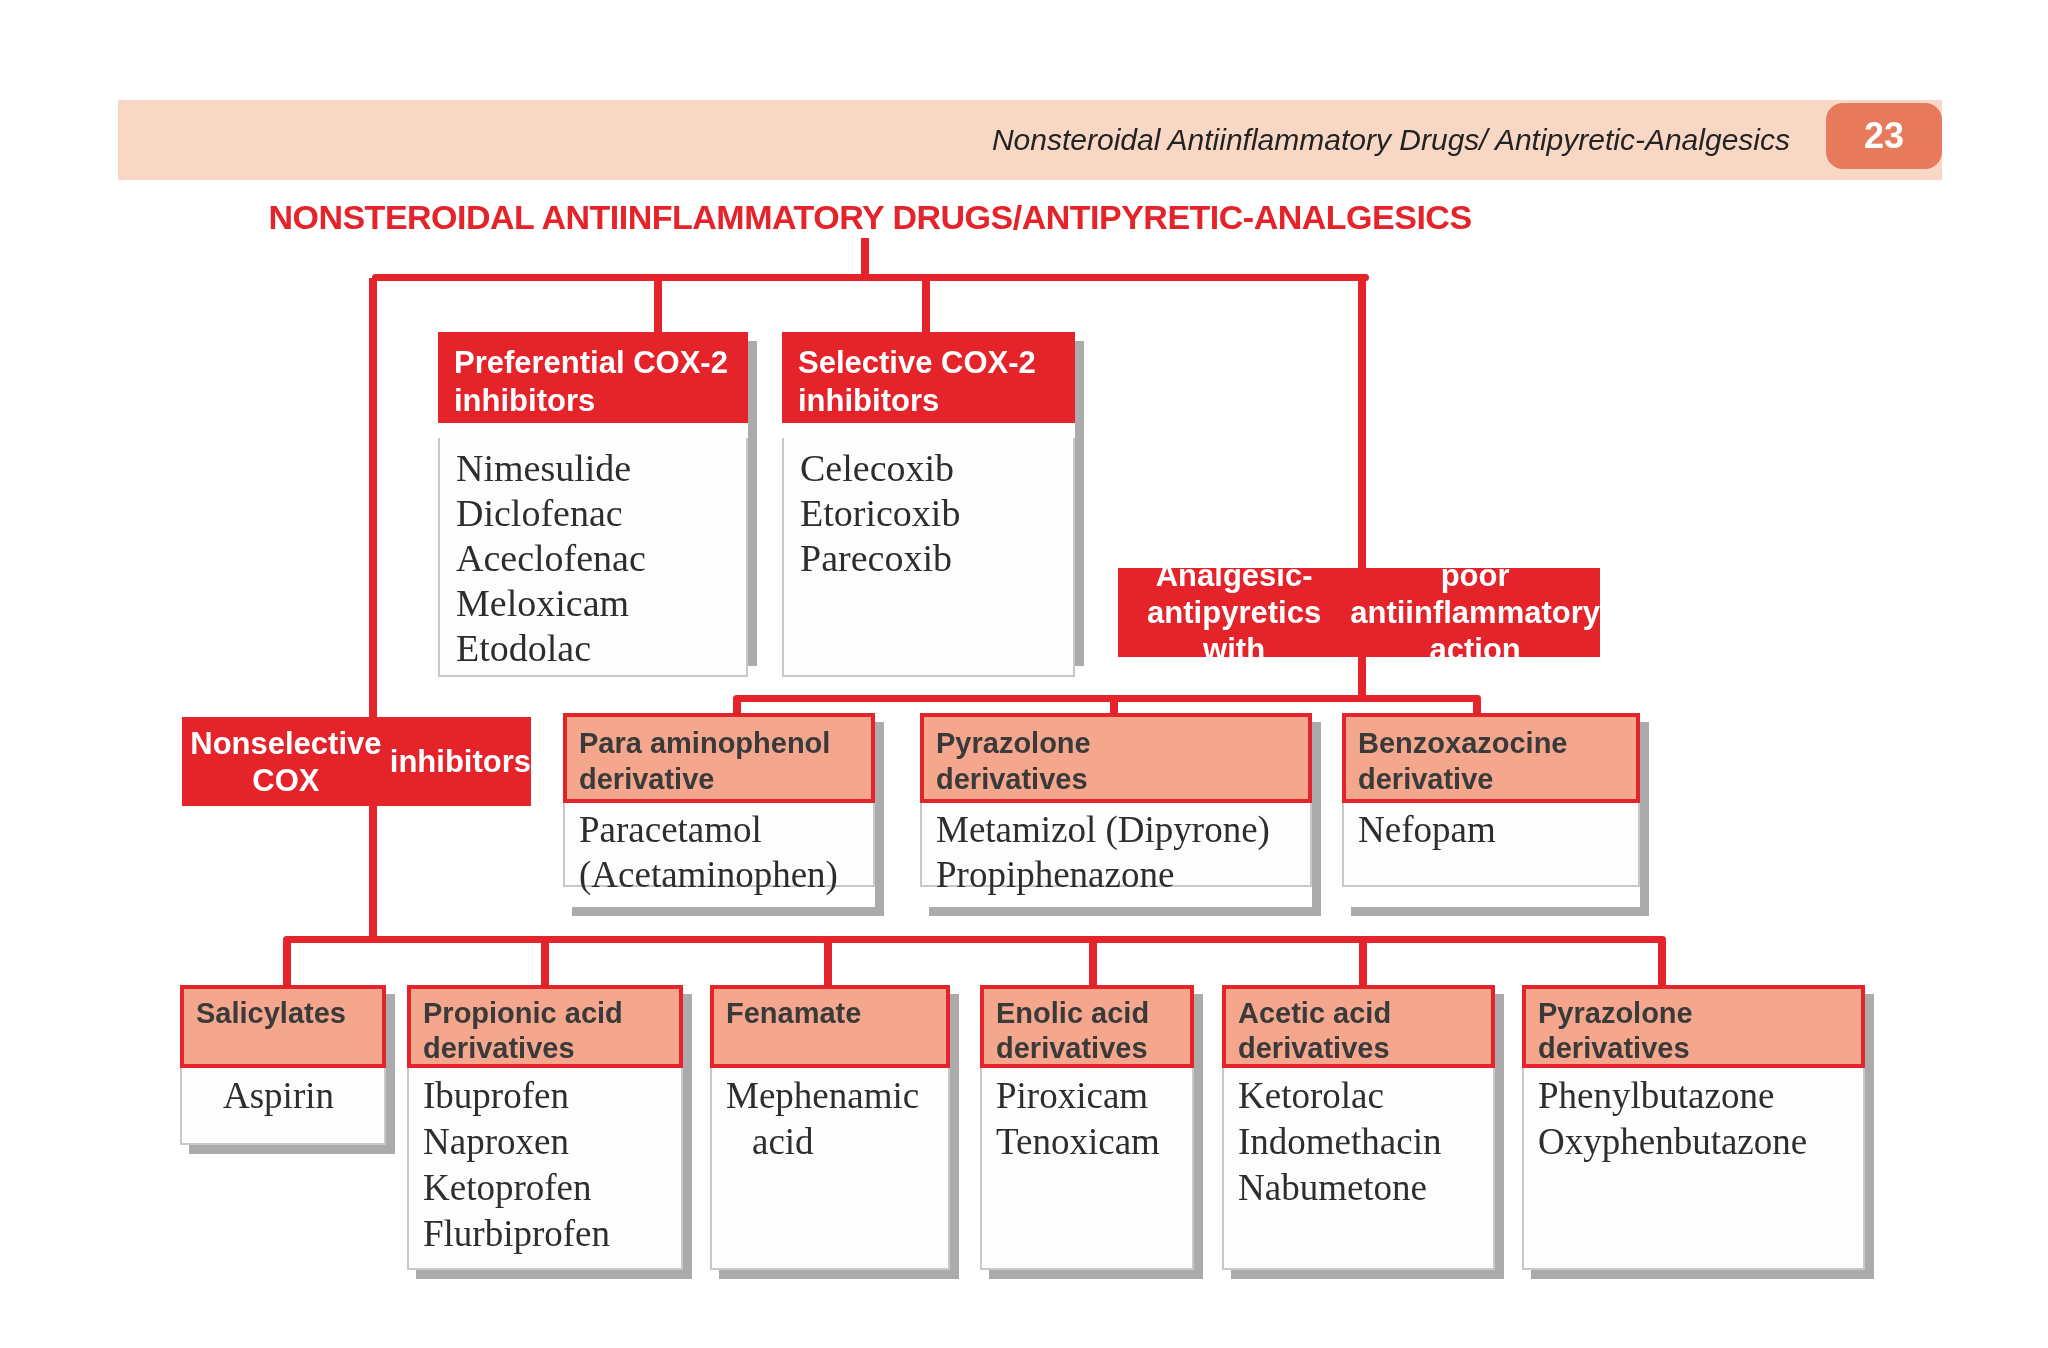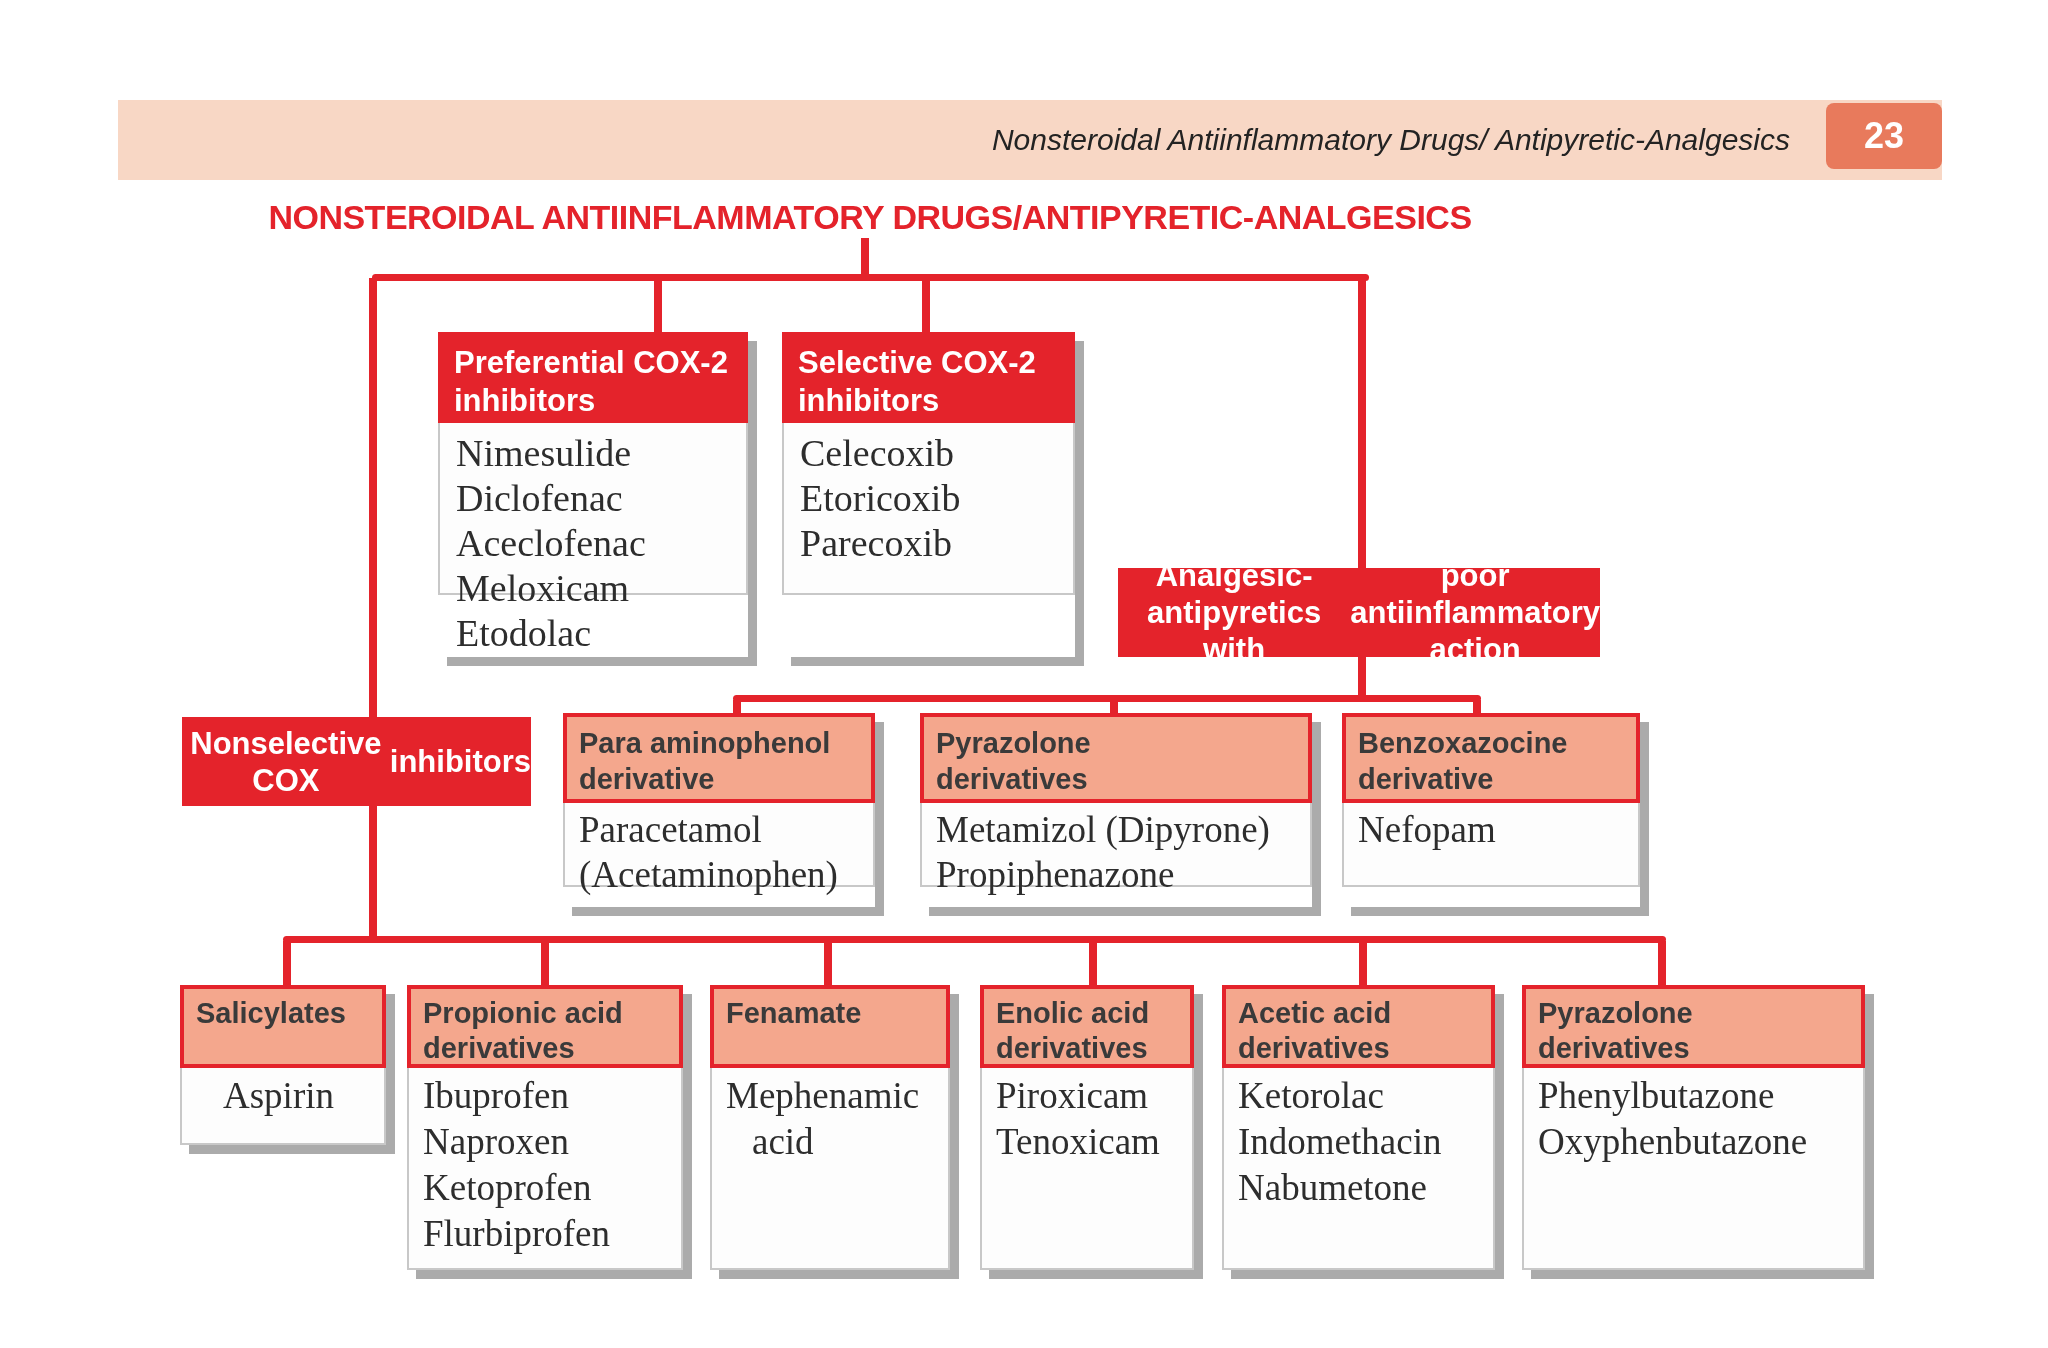"23" .badge { border-radius: 8px -> 17px }
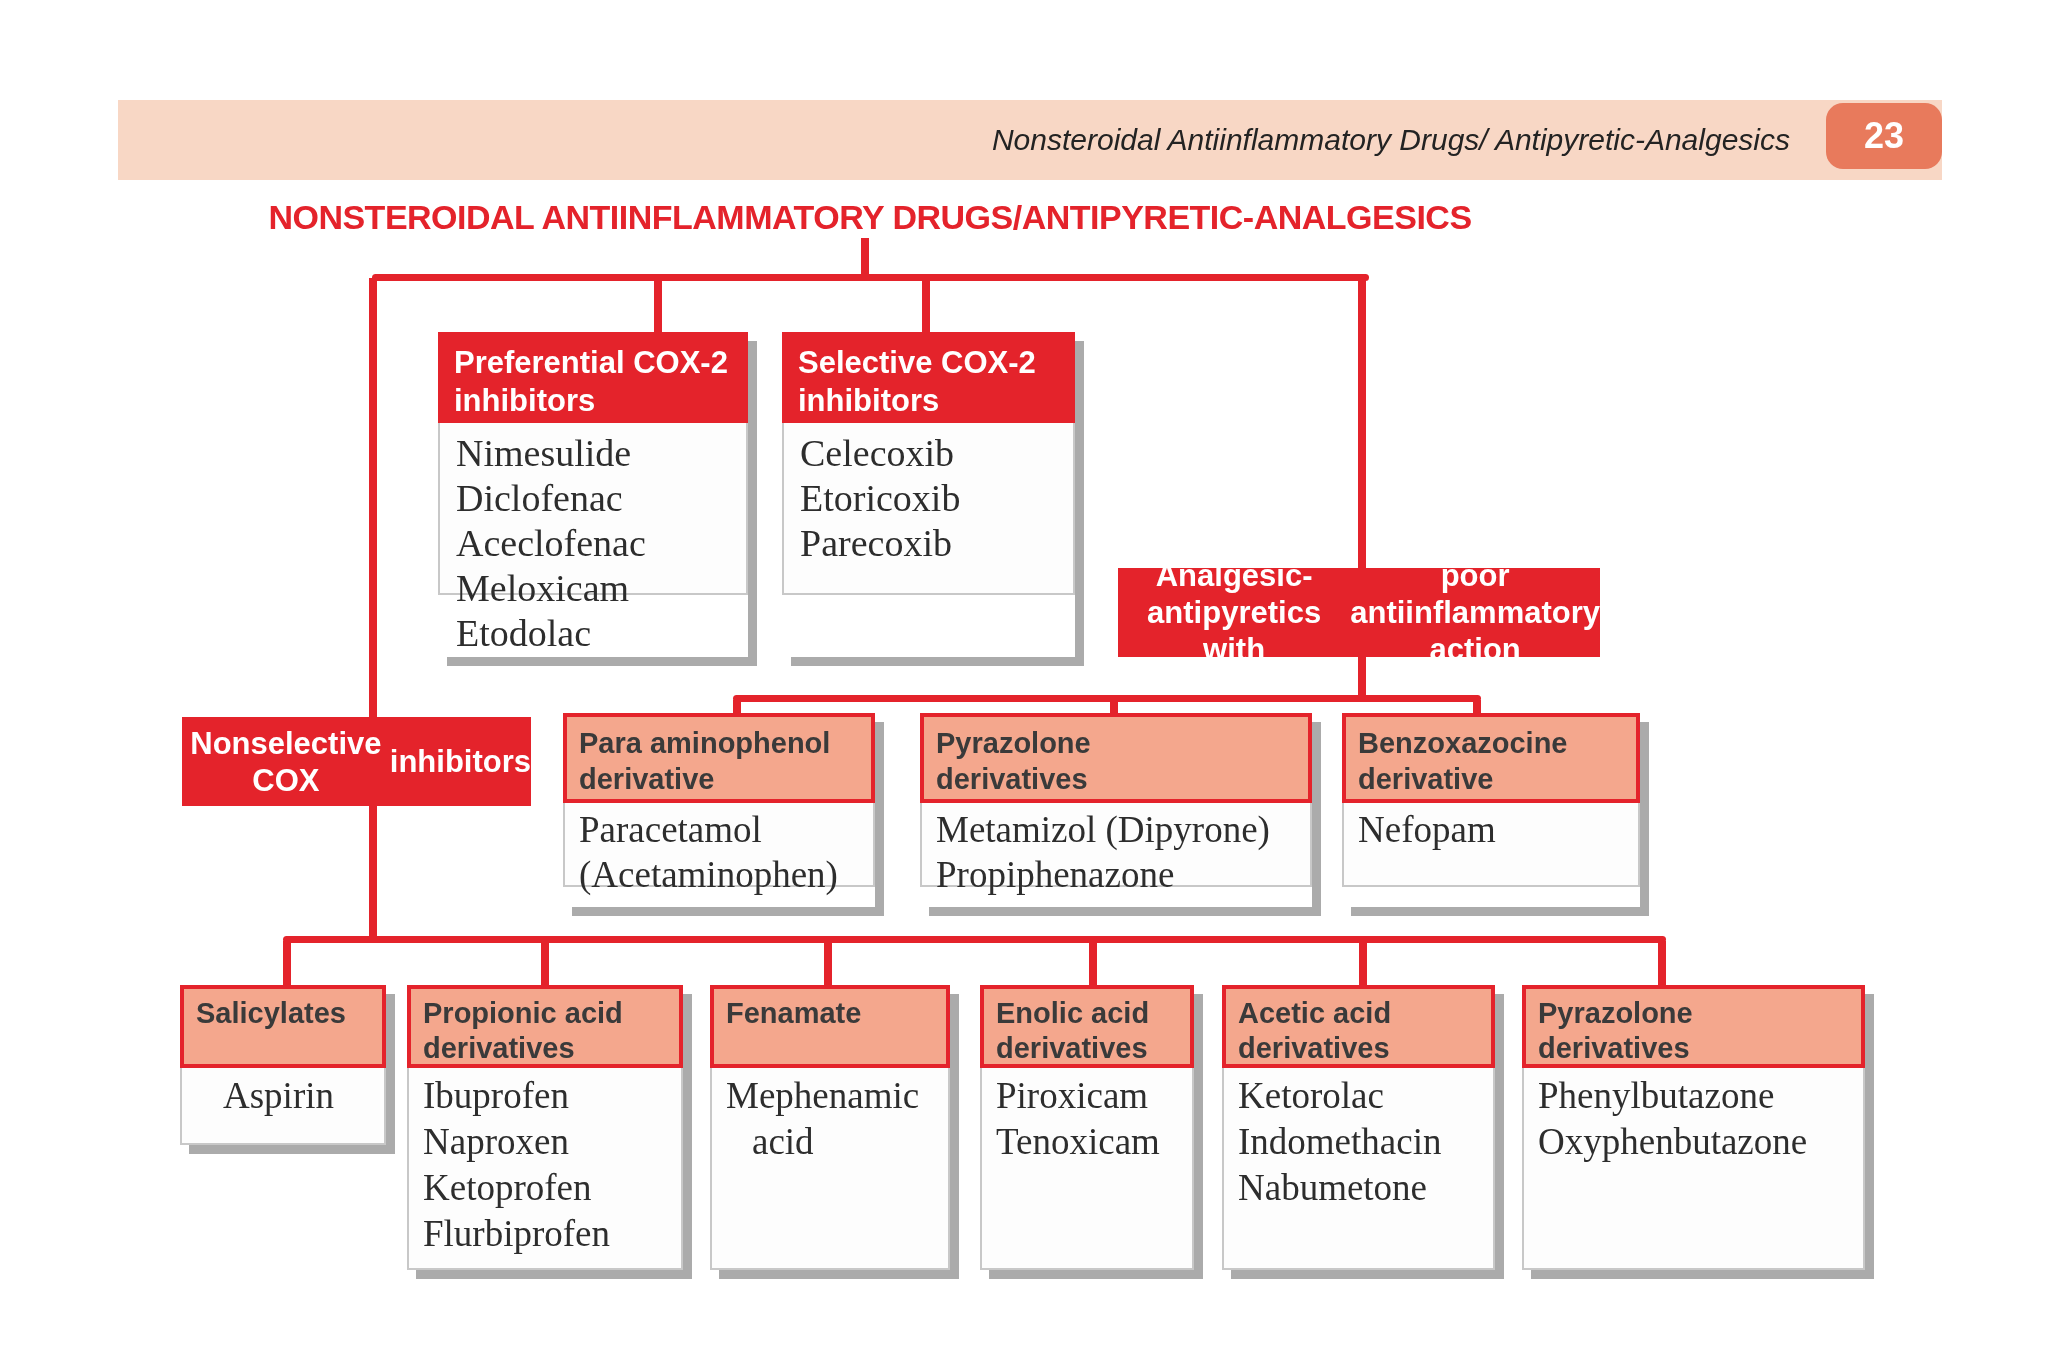"Nimesulide" .body.r1 { height: 172px -> 239px; margin-top: none -> 15px }
